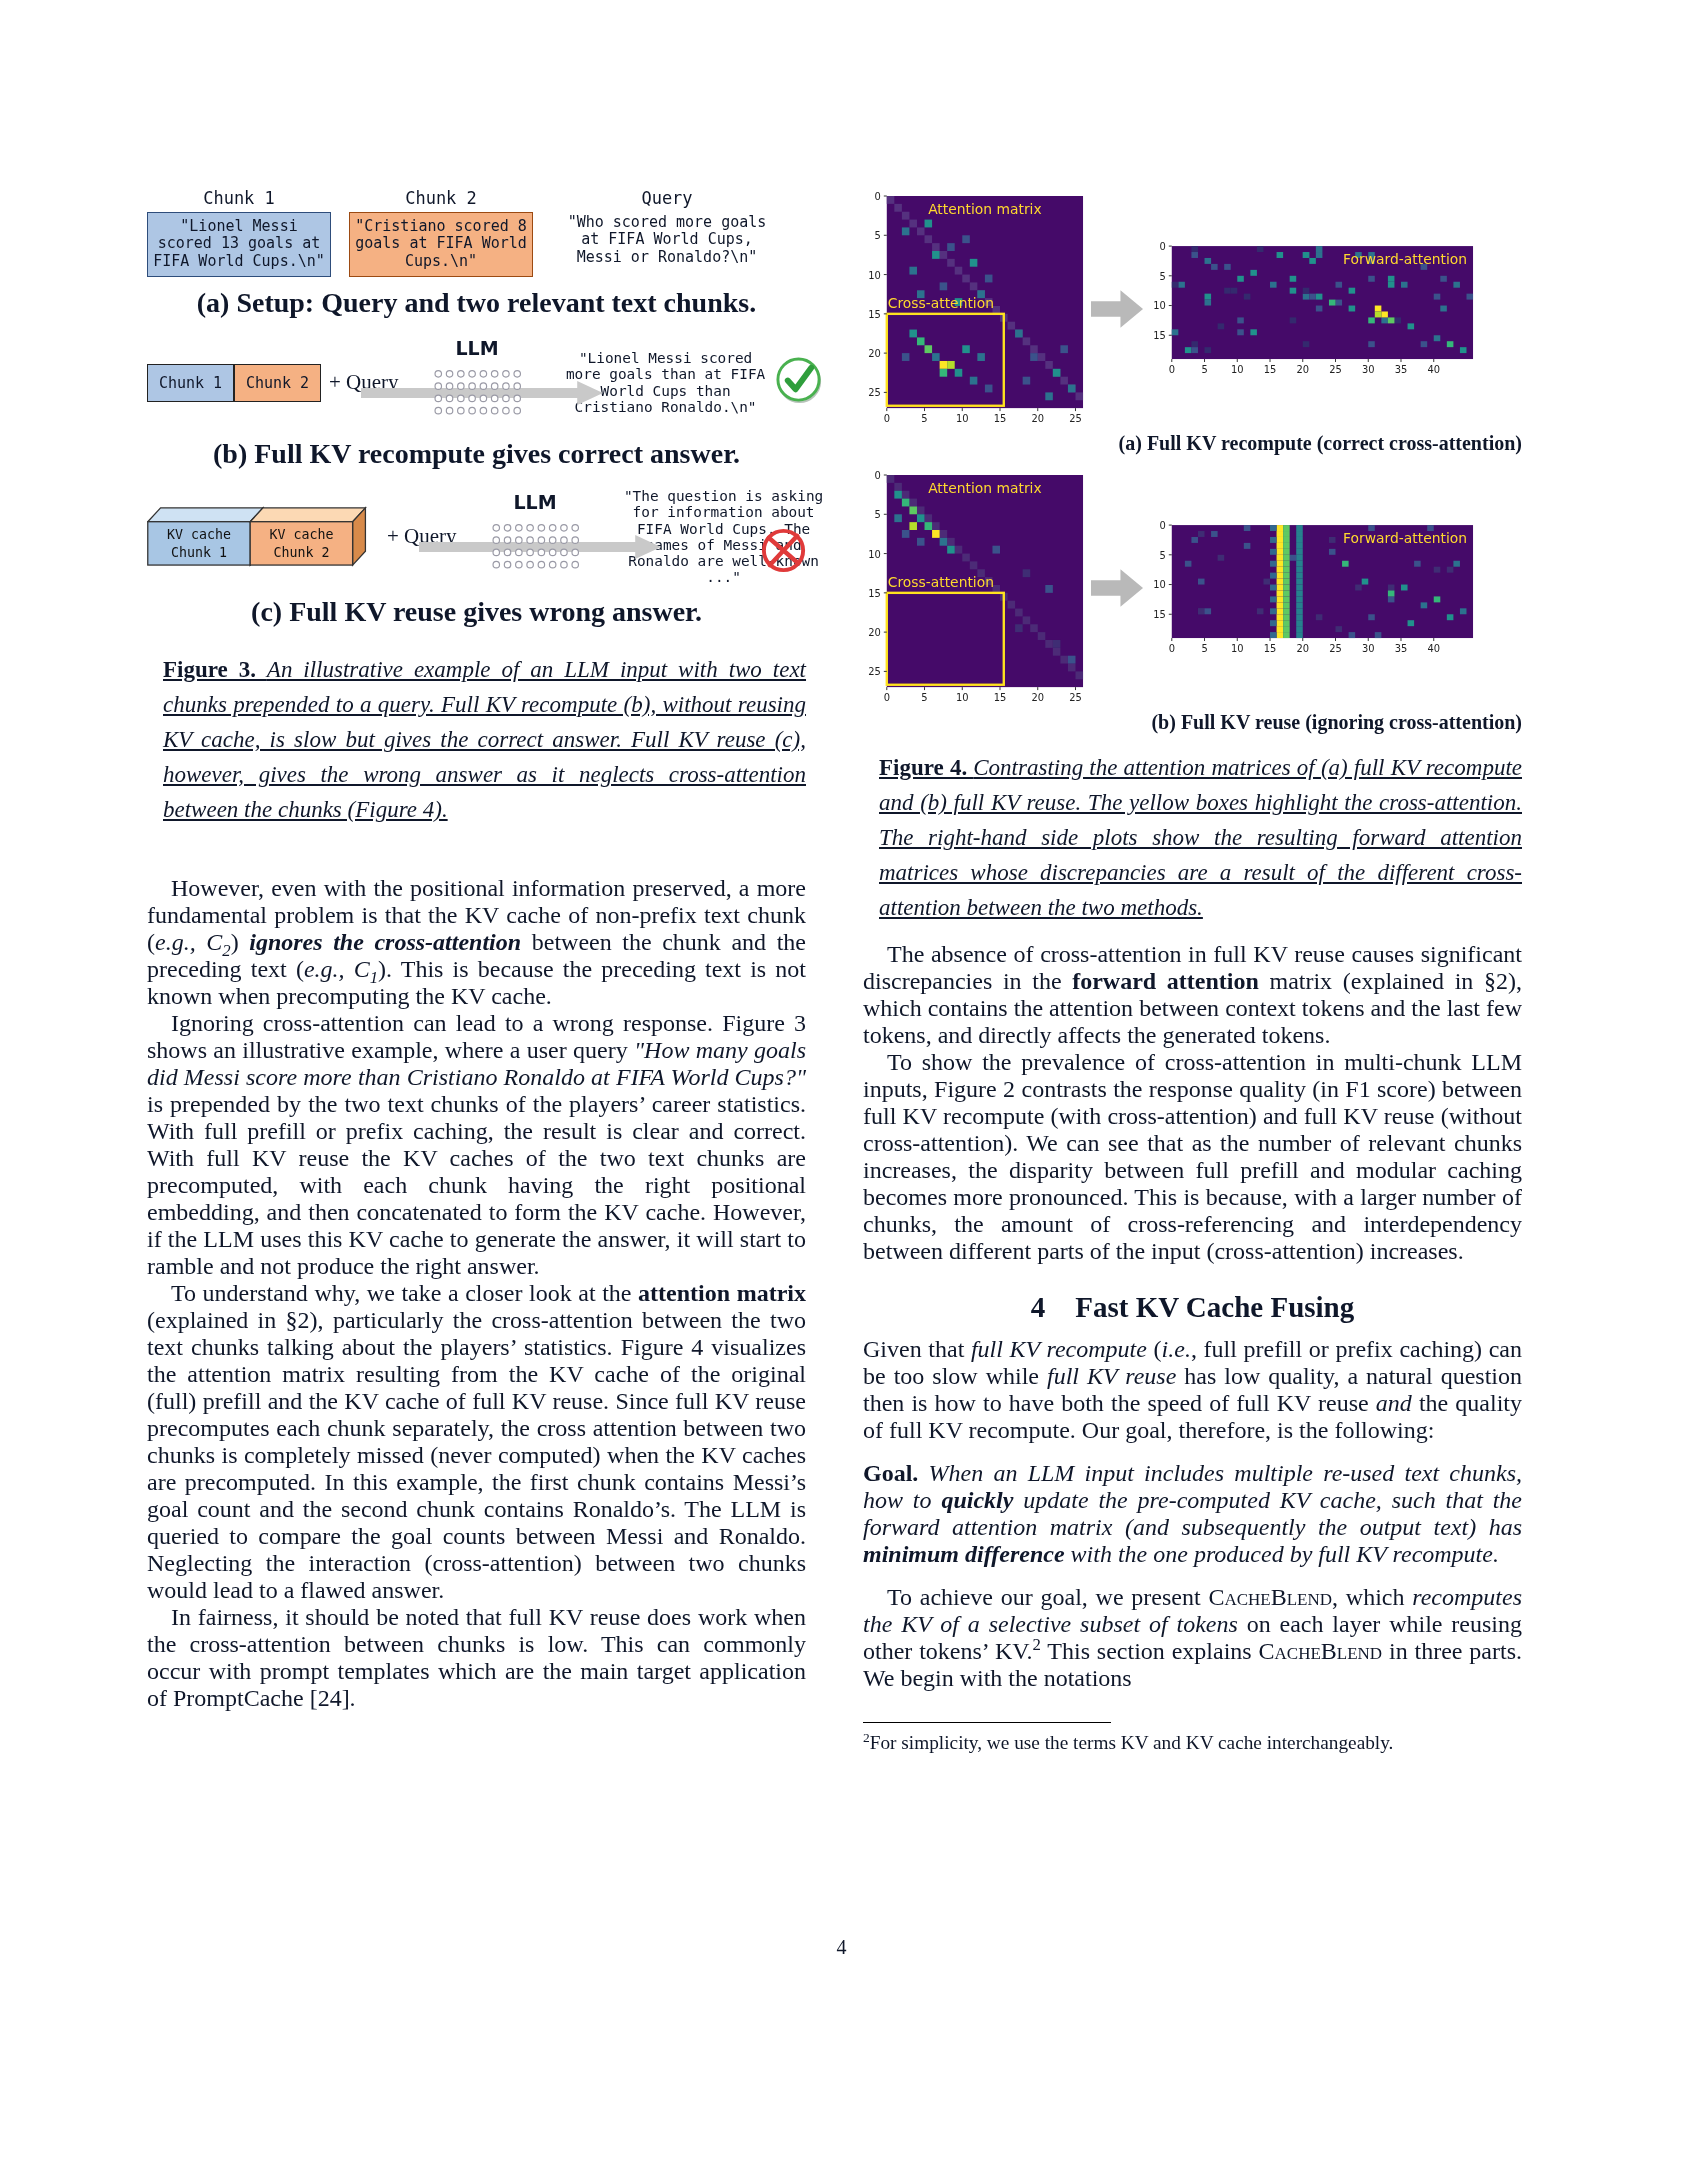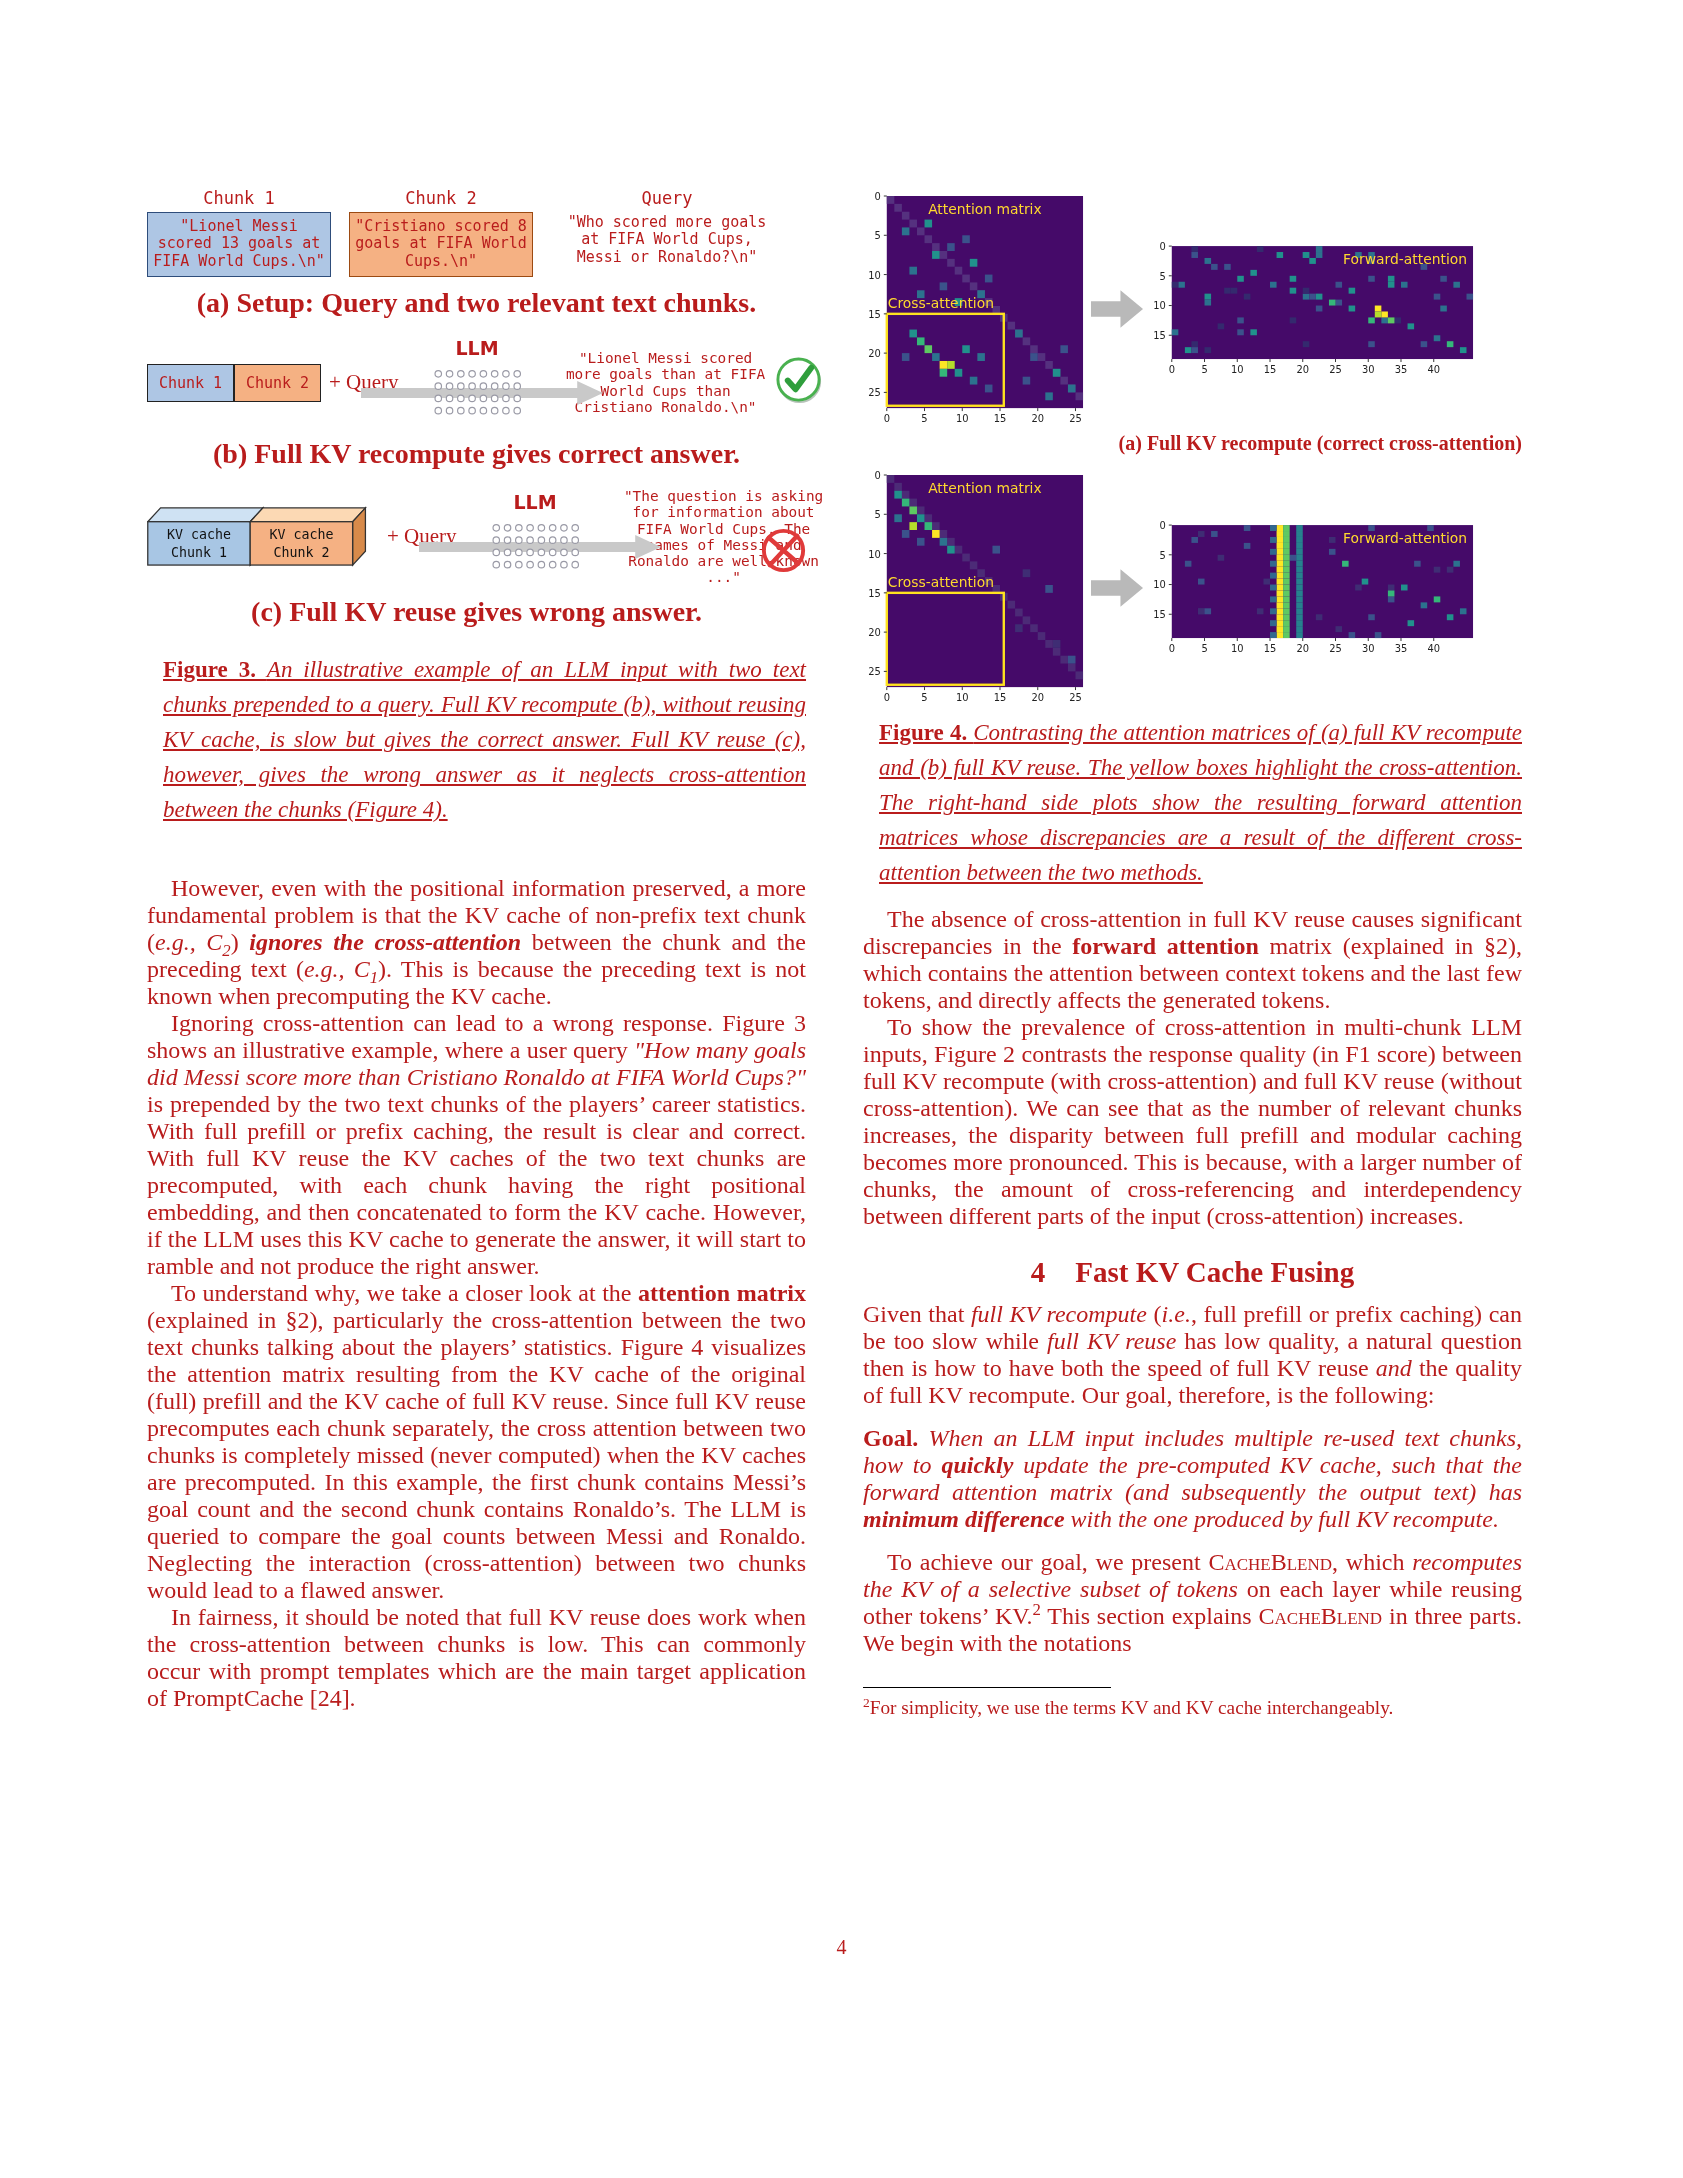"Chunk 1" .page { color: #b91c1c -> #0f172a }
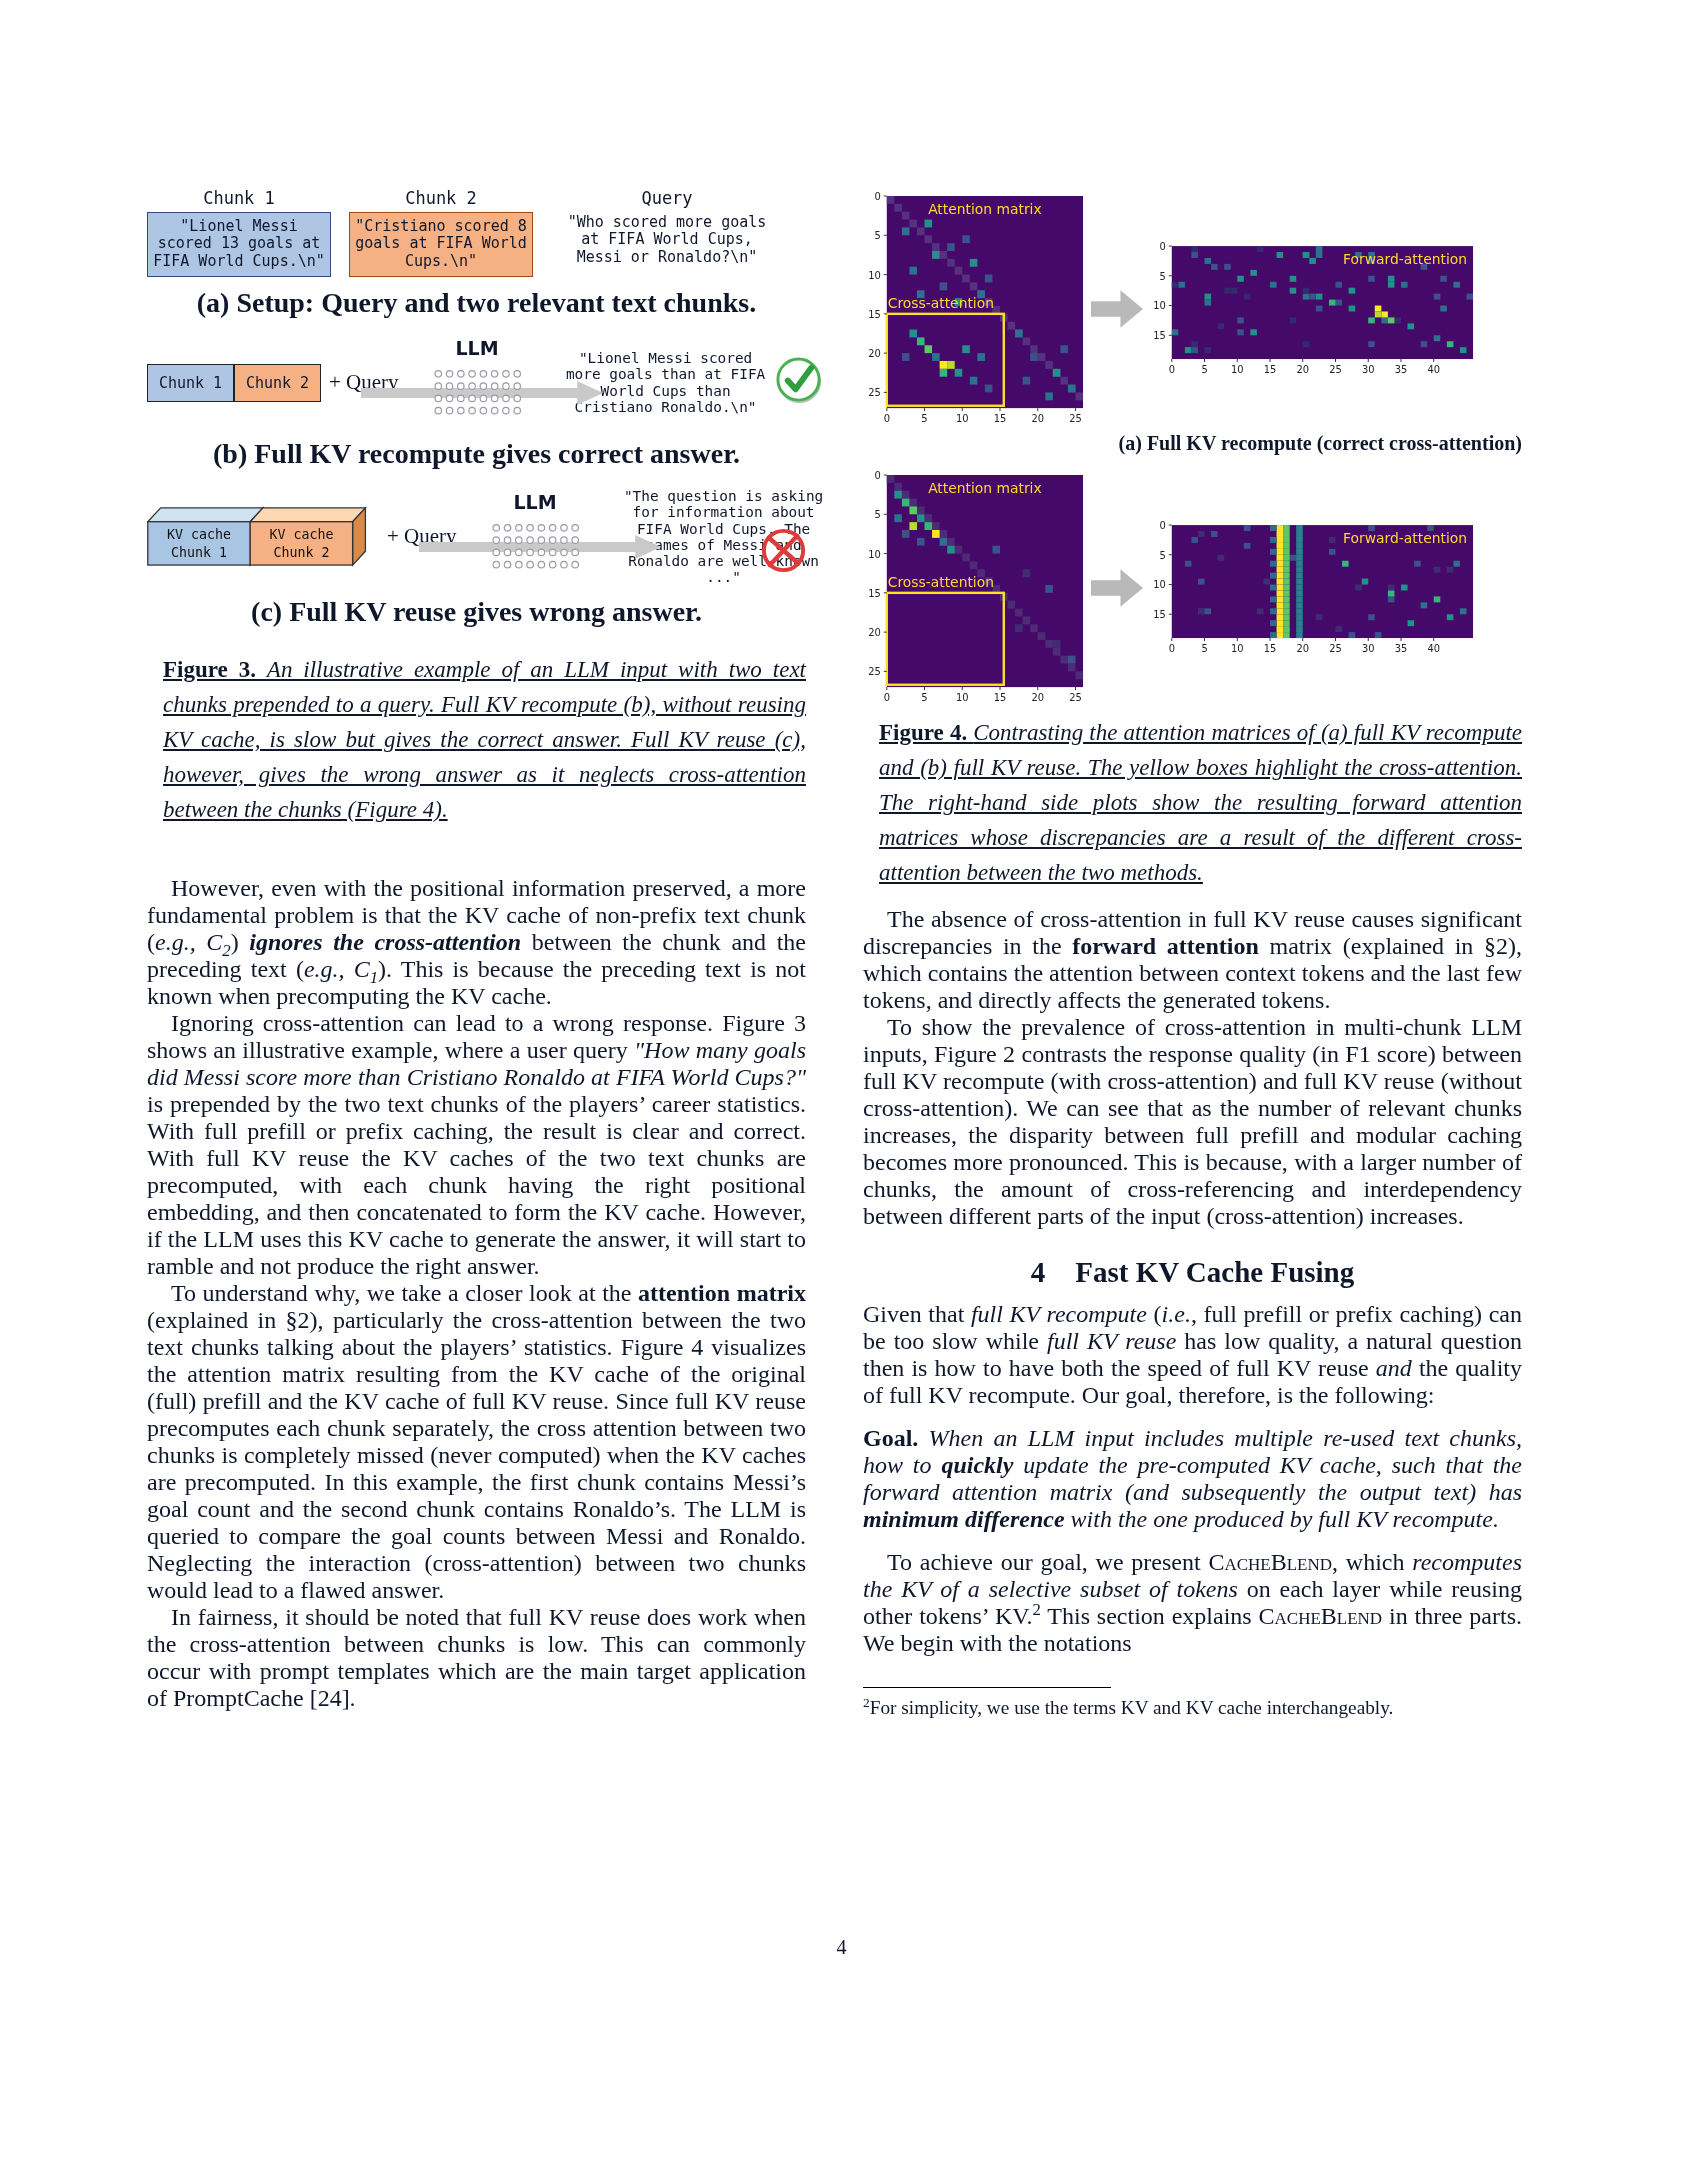"(b) Full KV reuse (ignoring" div.fig4-subcap { html: none -> <div>(b) Full KV reuse (ignoring cross-attention)</div> }
